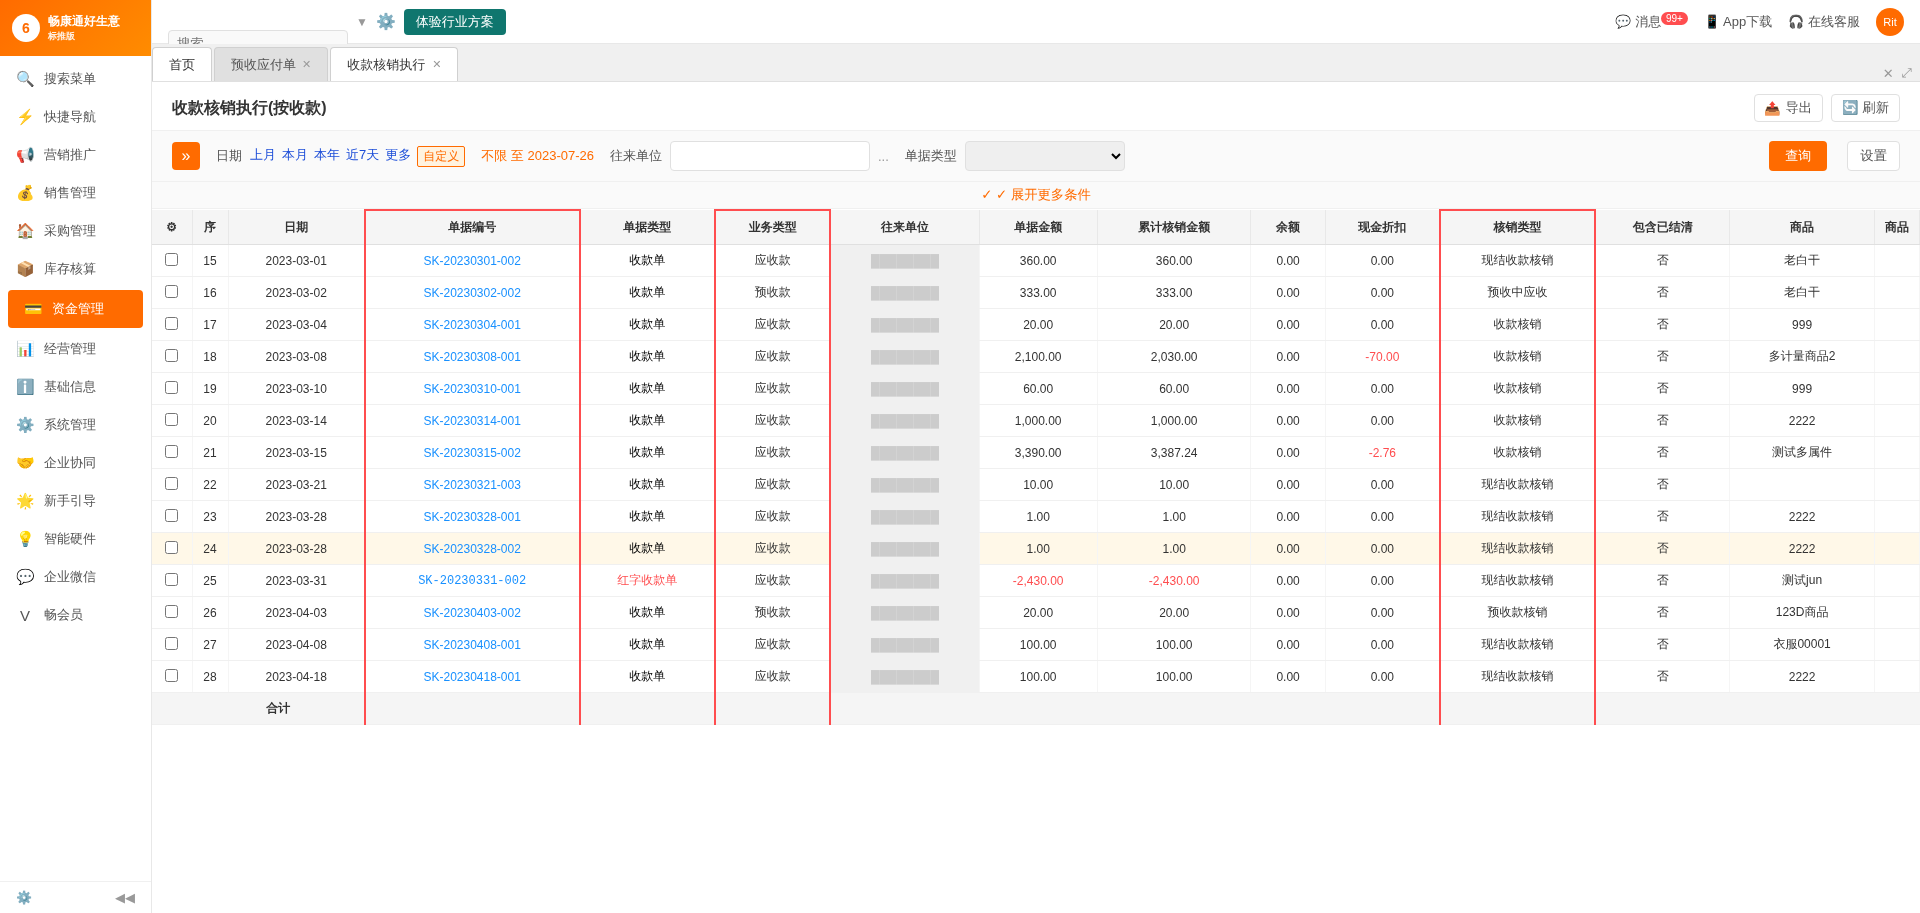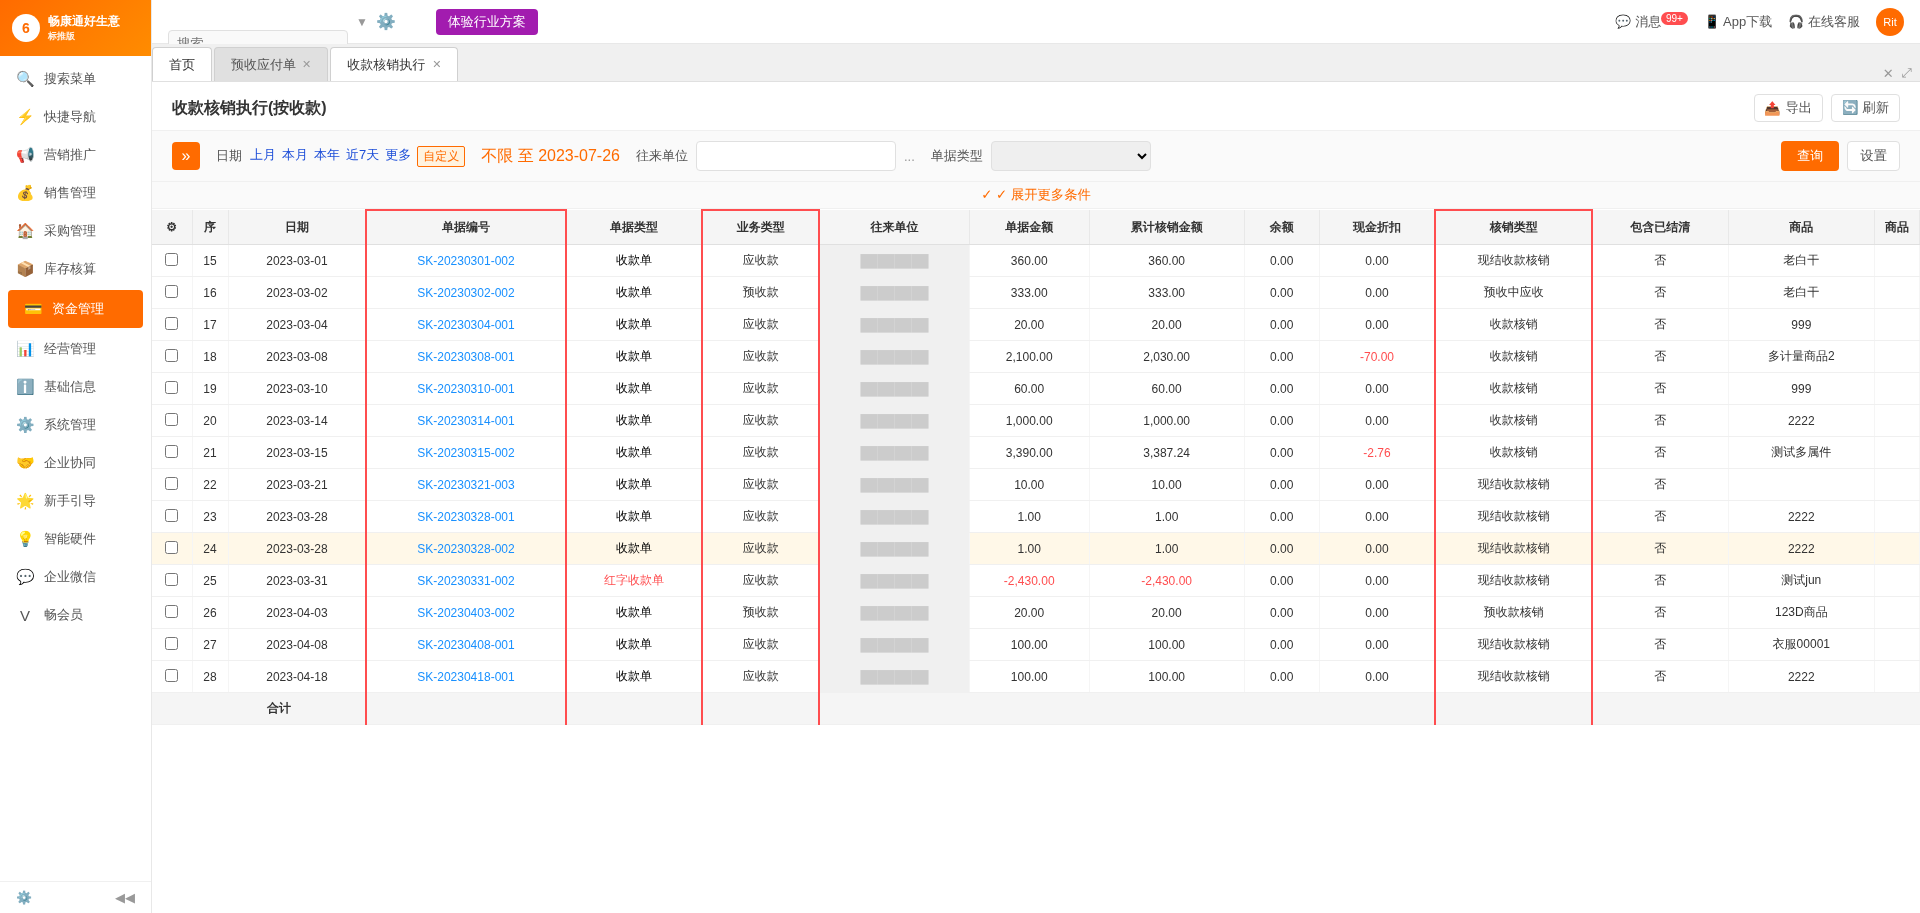"体验行业方案" .btn-industry { background: #a21caf -> #0f766e; margin-left: 32px -> none }
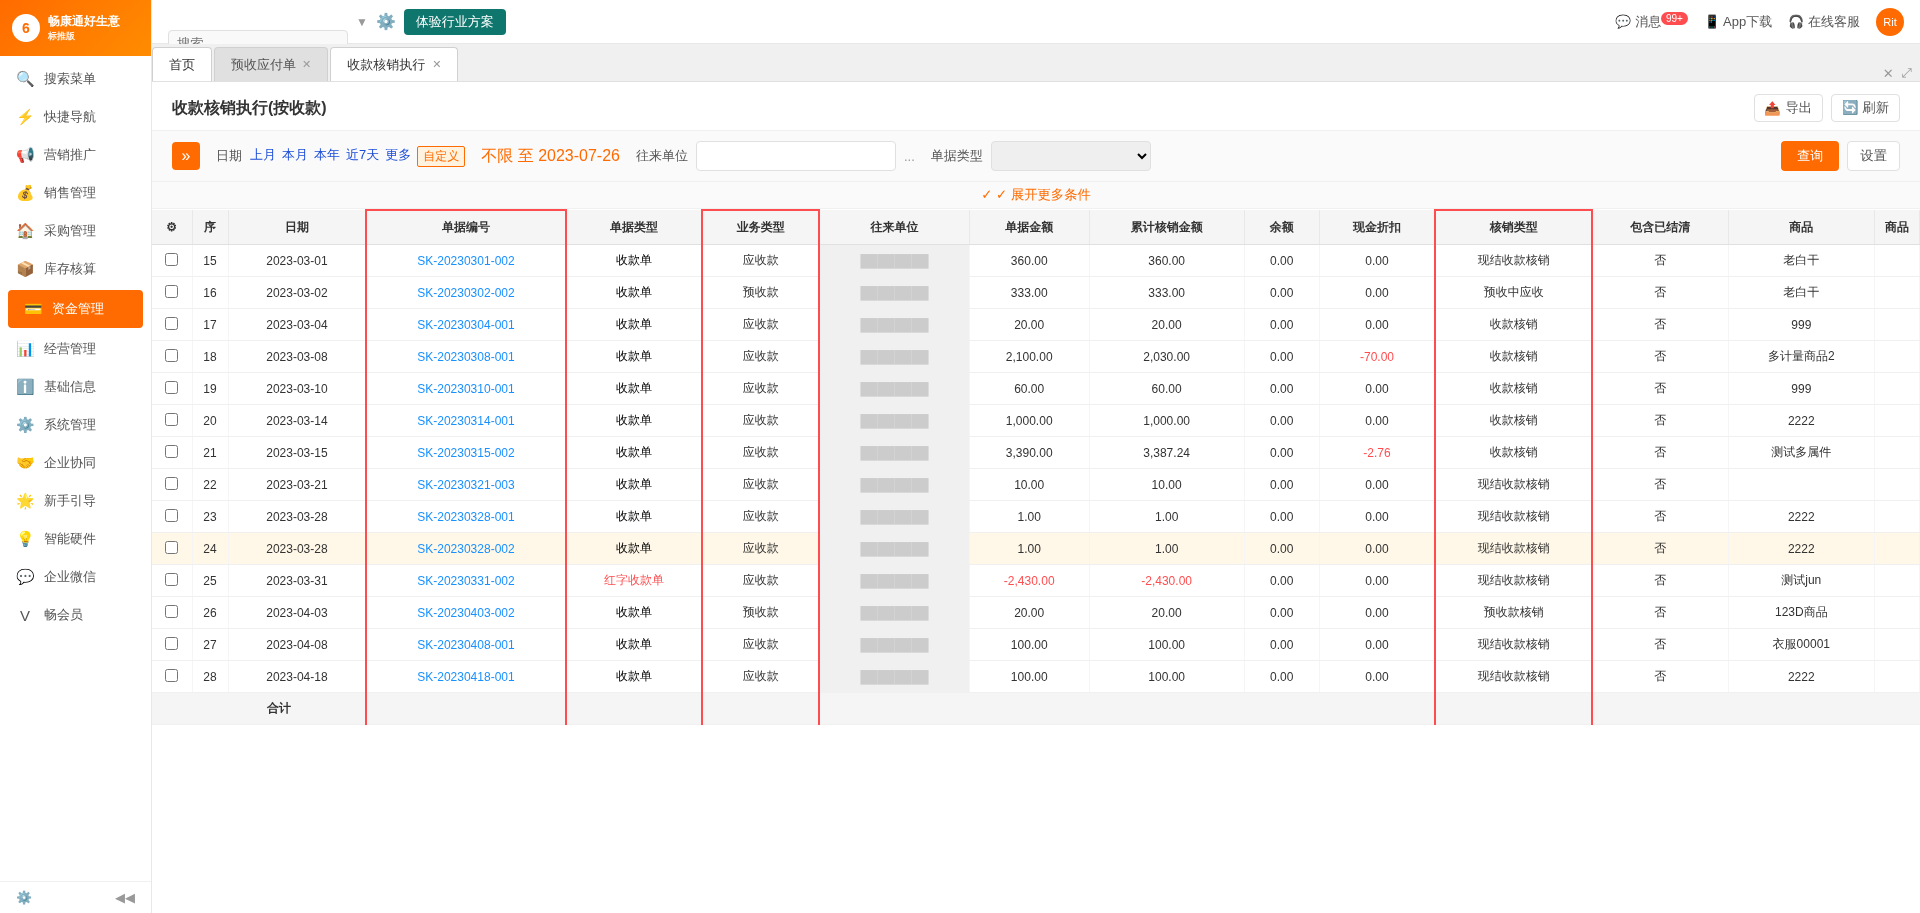"不限 至 2023-07-26" .date-range { font-size: 16px -> 13px }
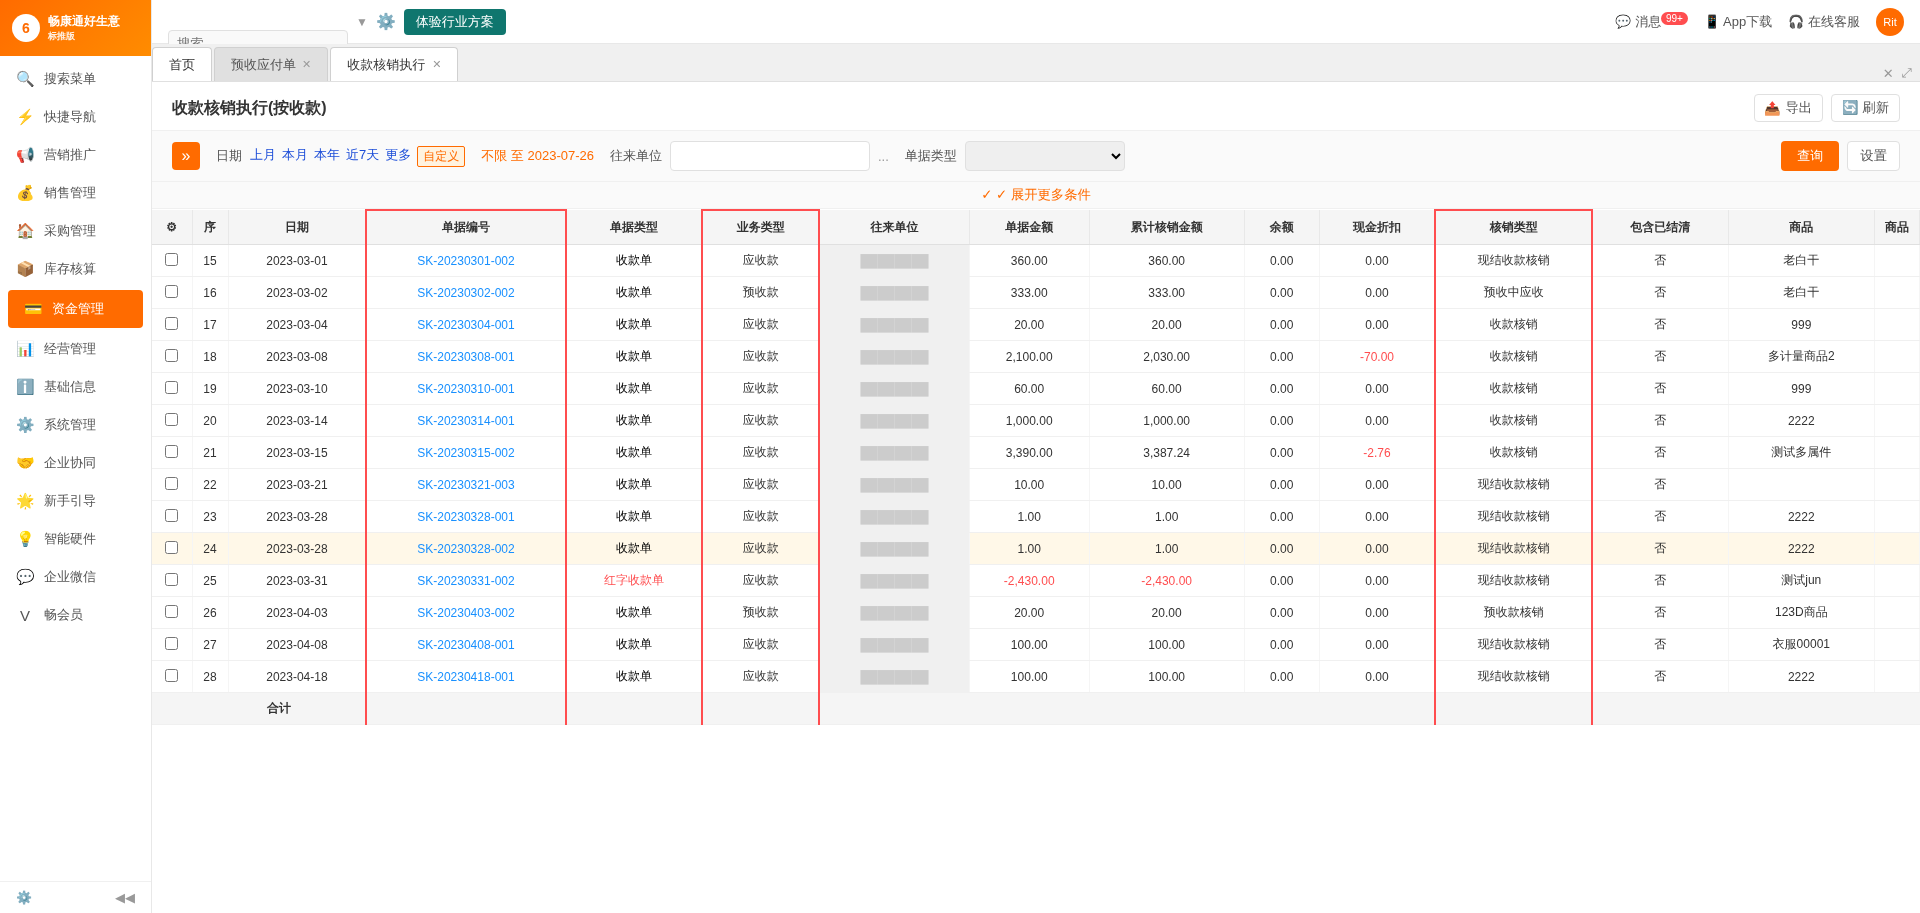"查询" div { gap: 8px -> 20px }
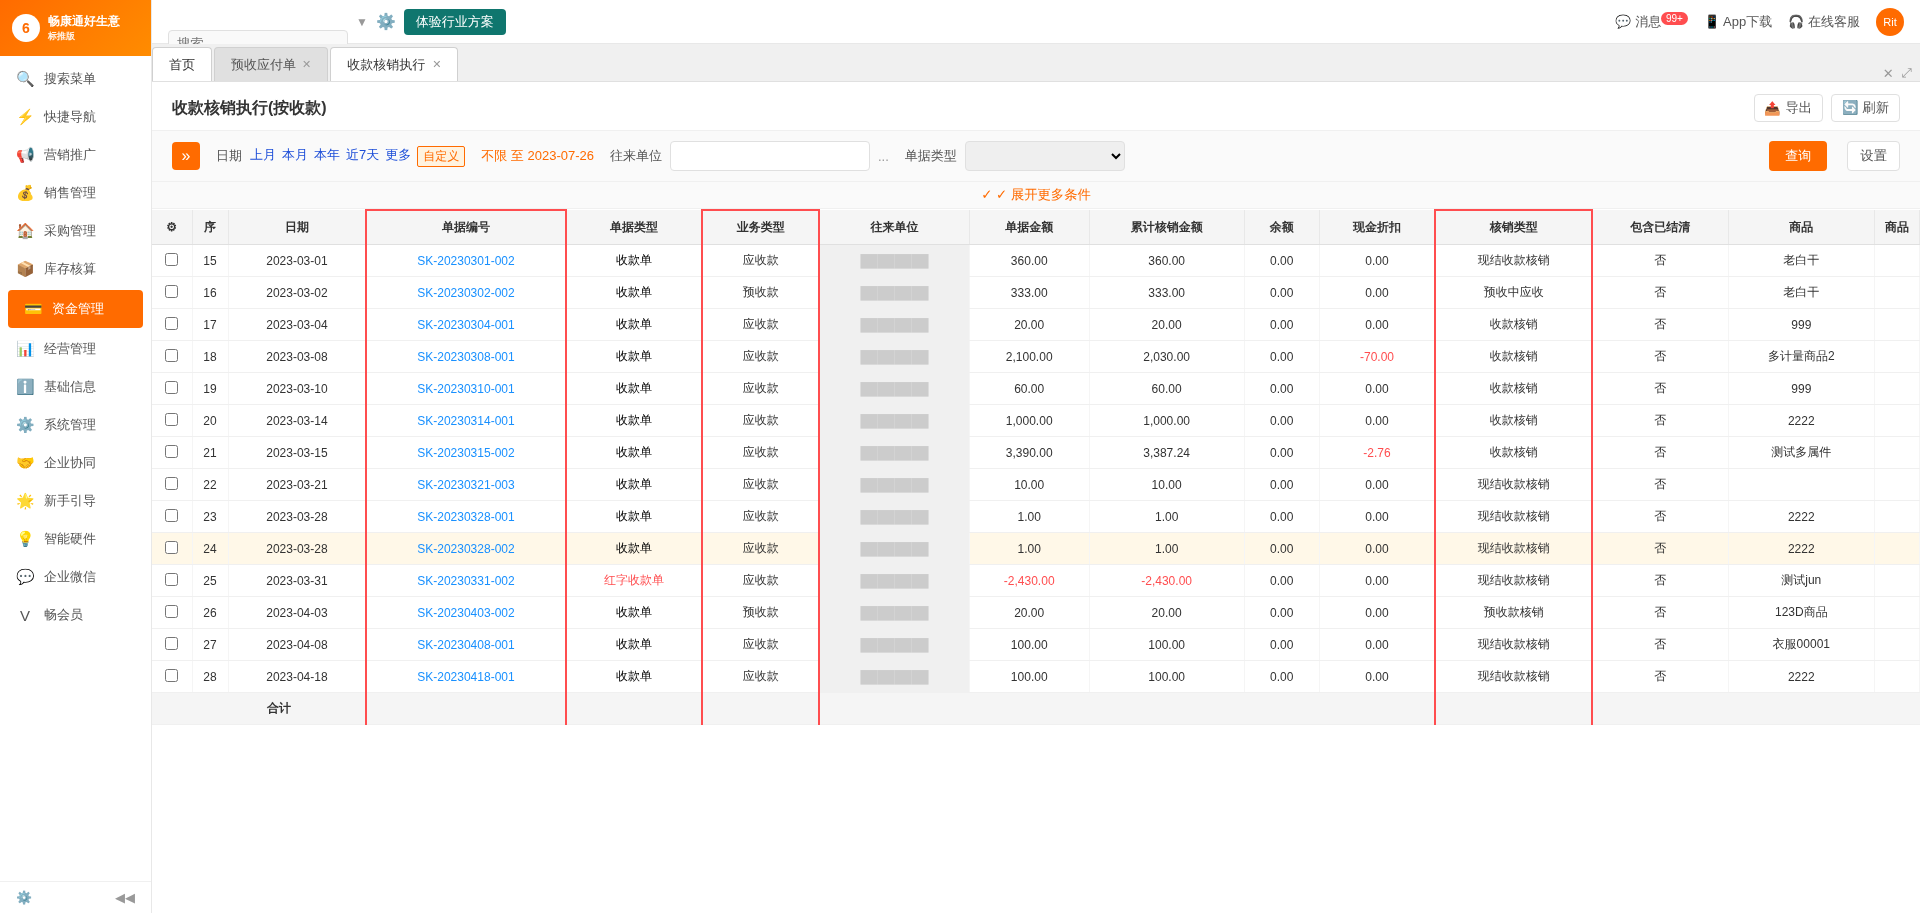"SK-20230331-002" td { font-family: none -> Liberation Mono, monospace }
